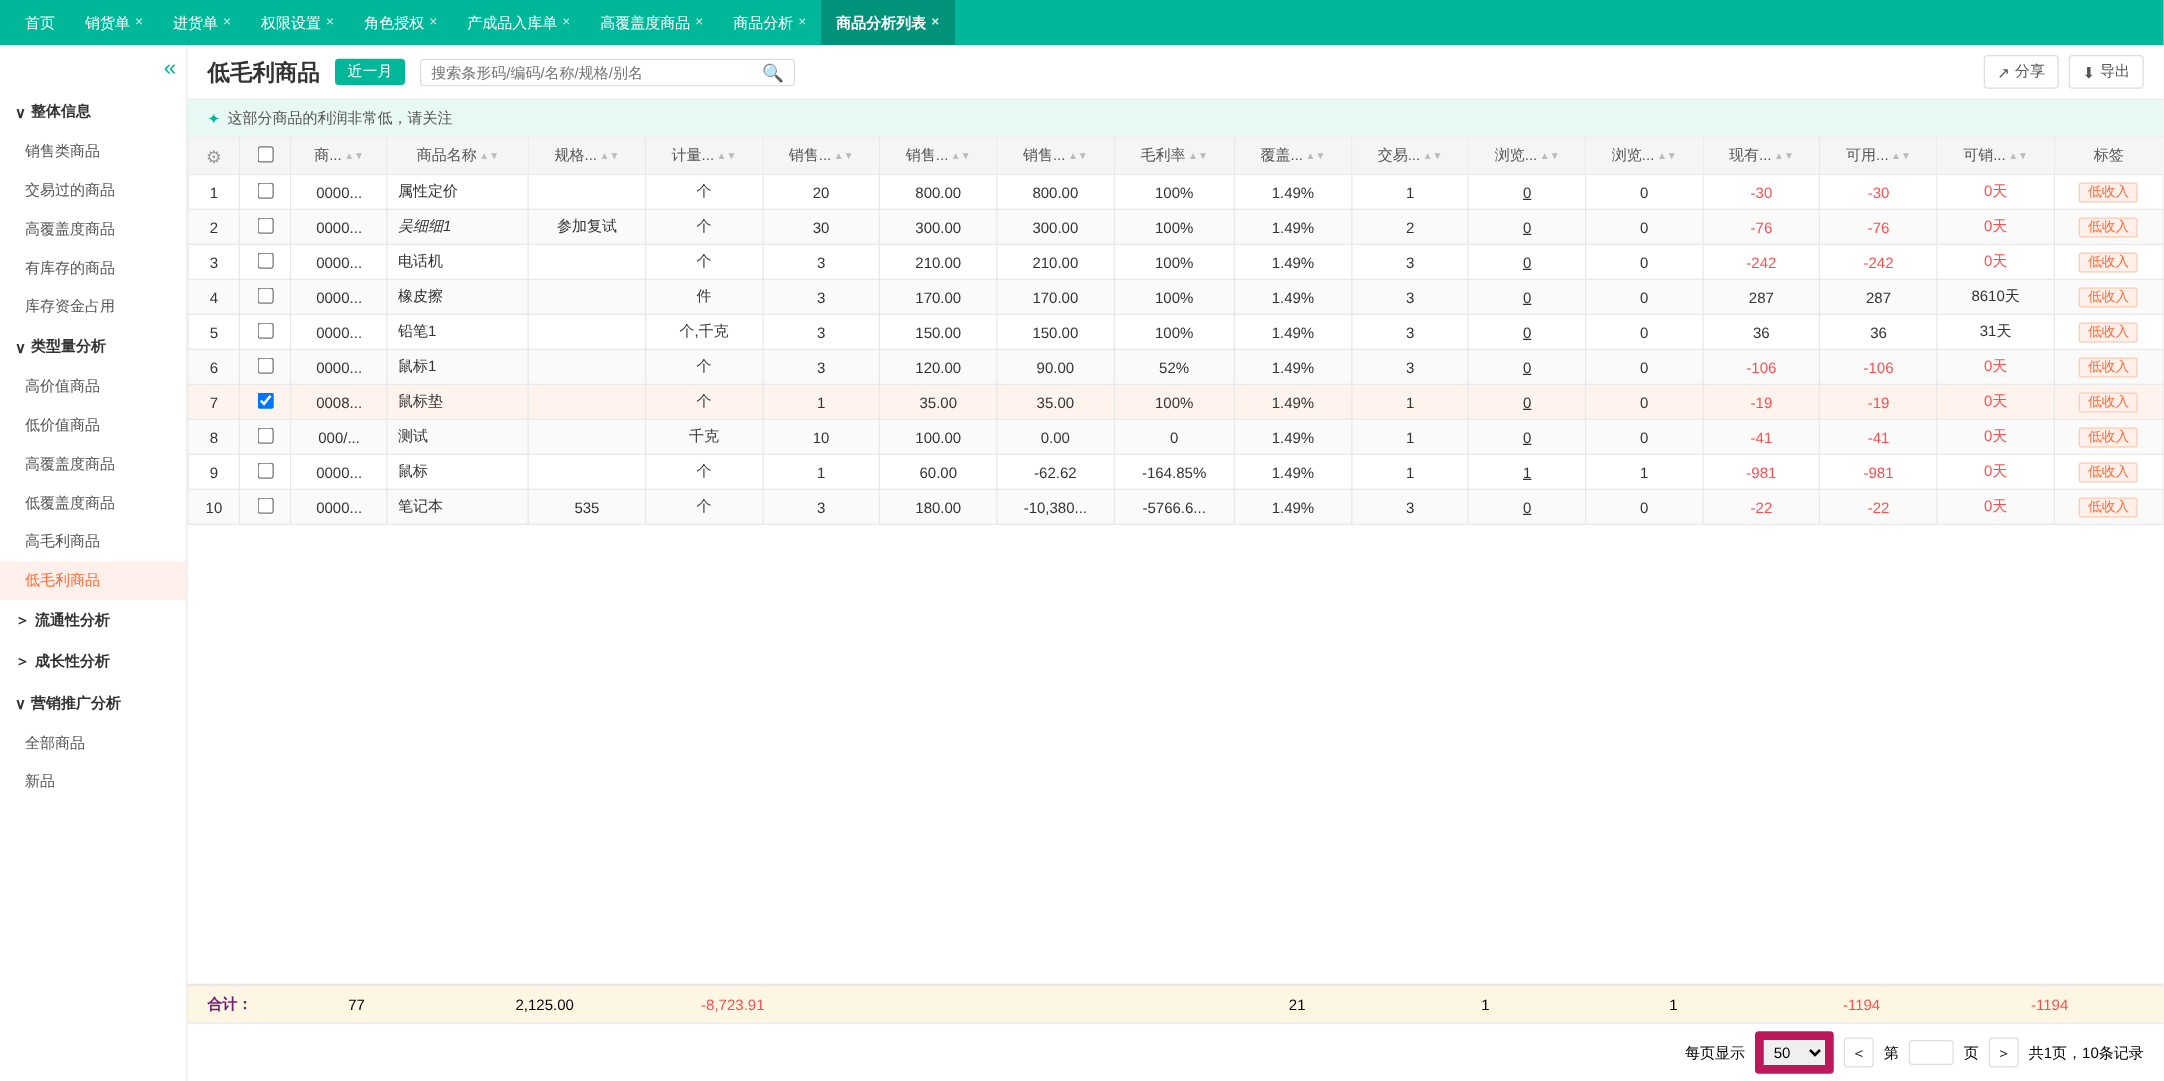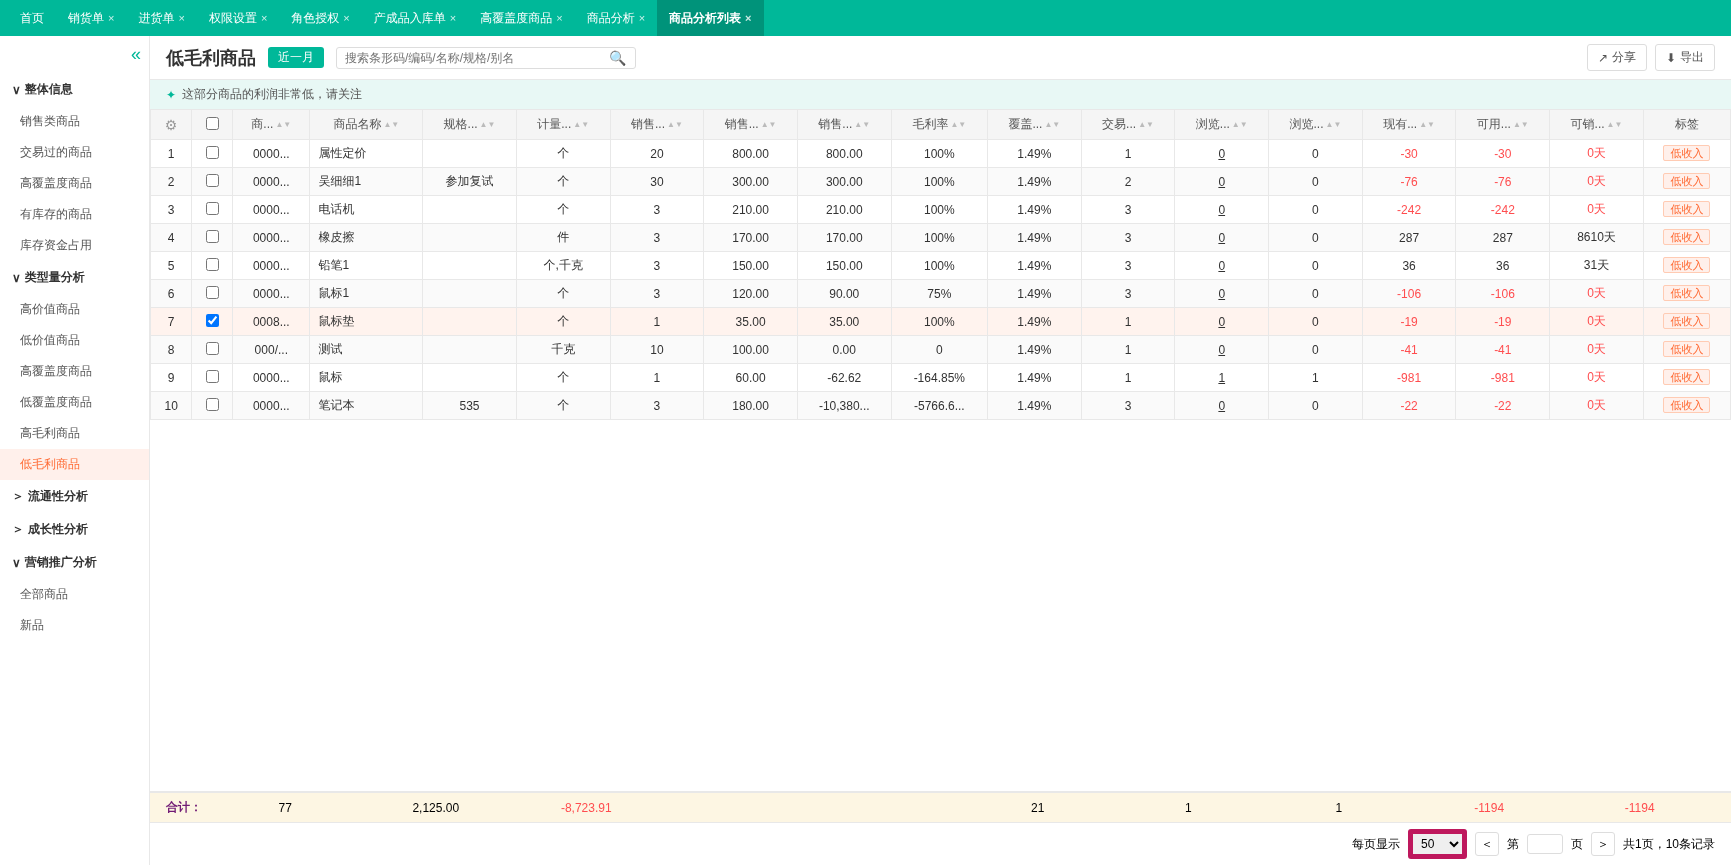"吴细细1" td { font-style: none -> italic }
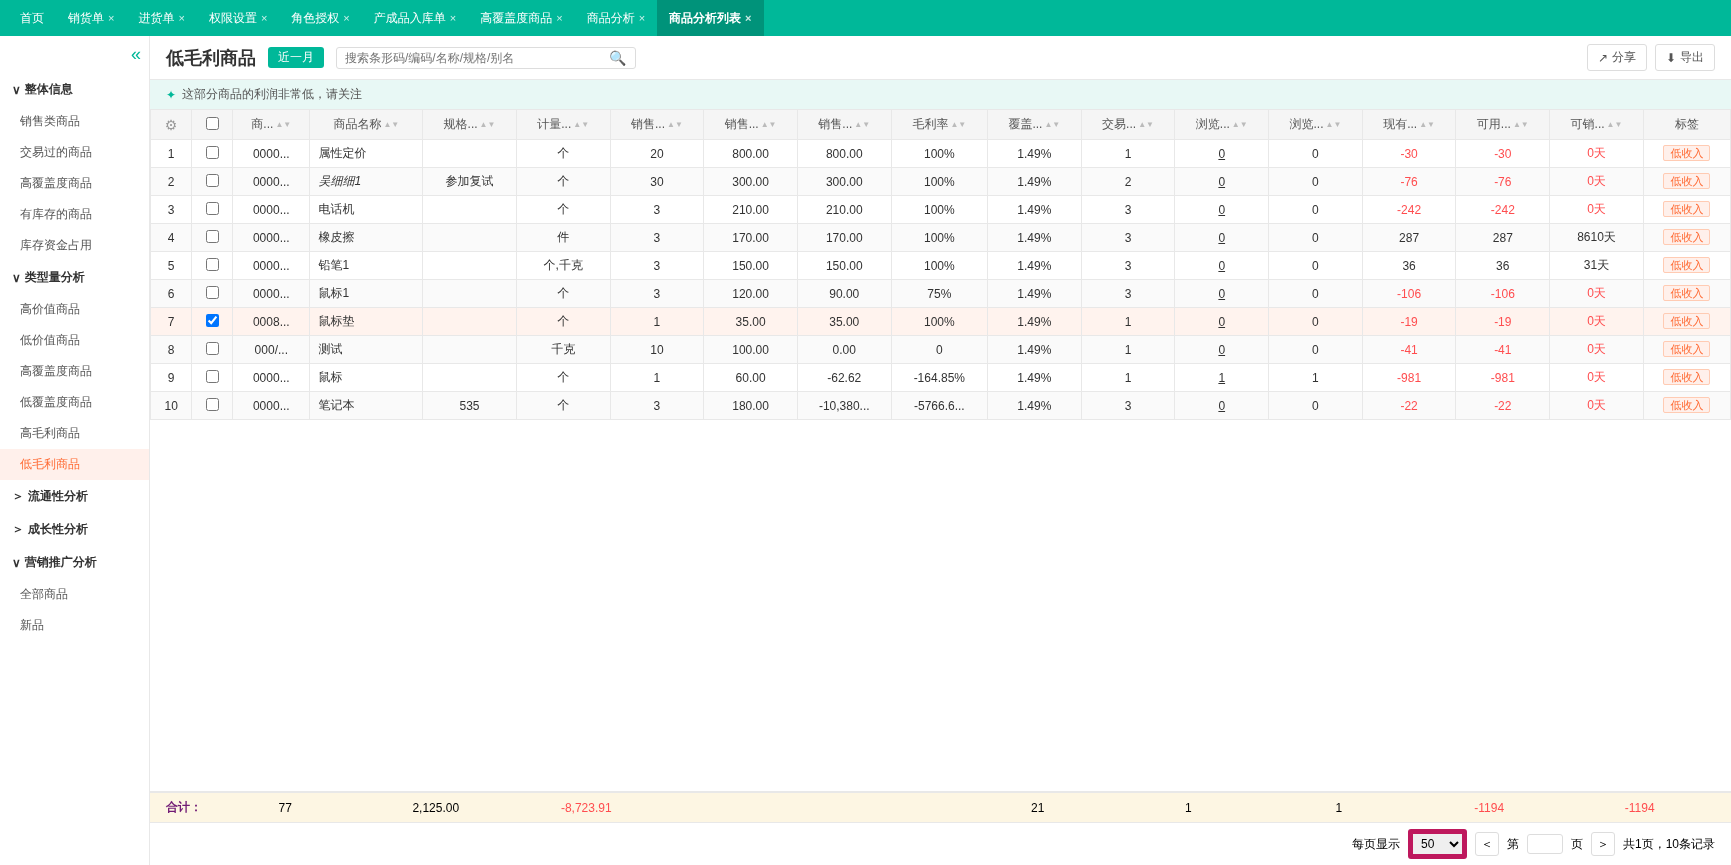"75%" td { text: 75% -> 52% }
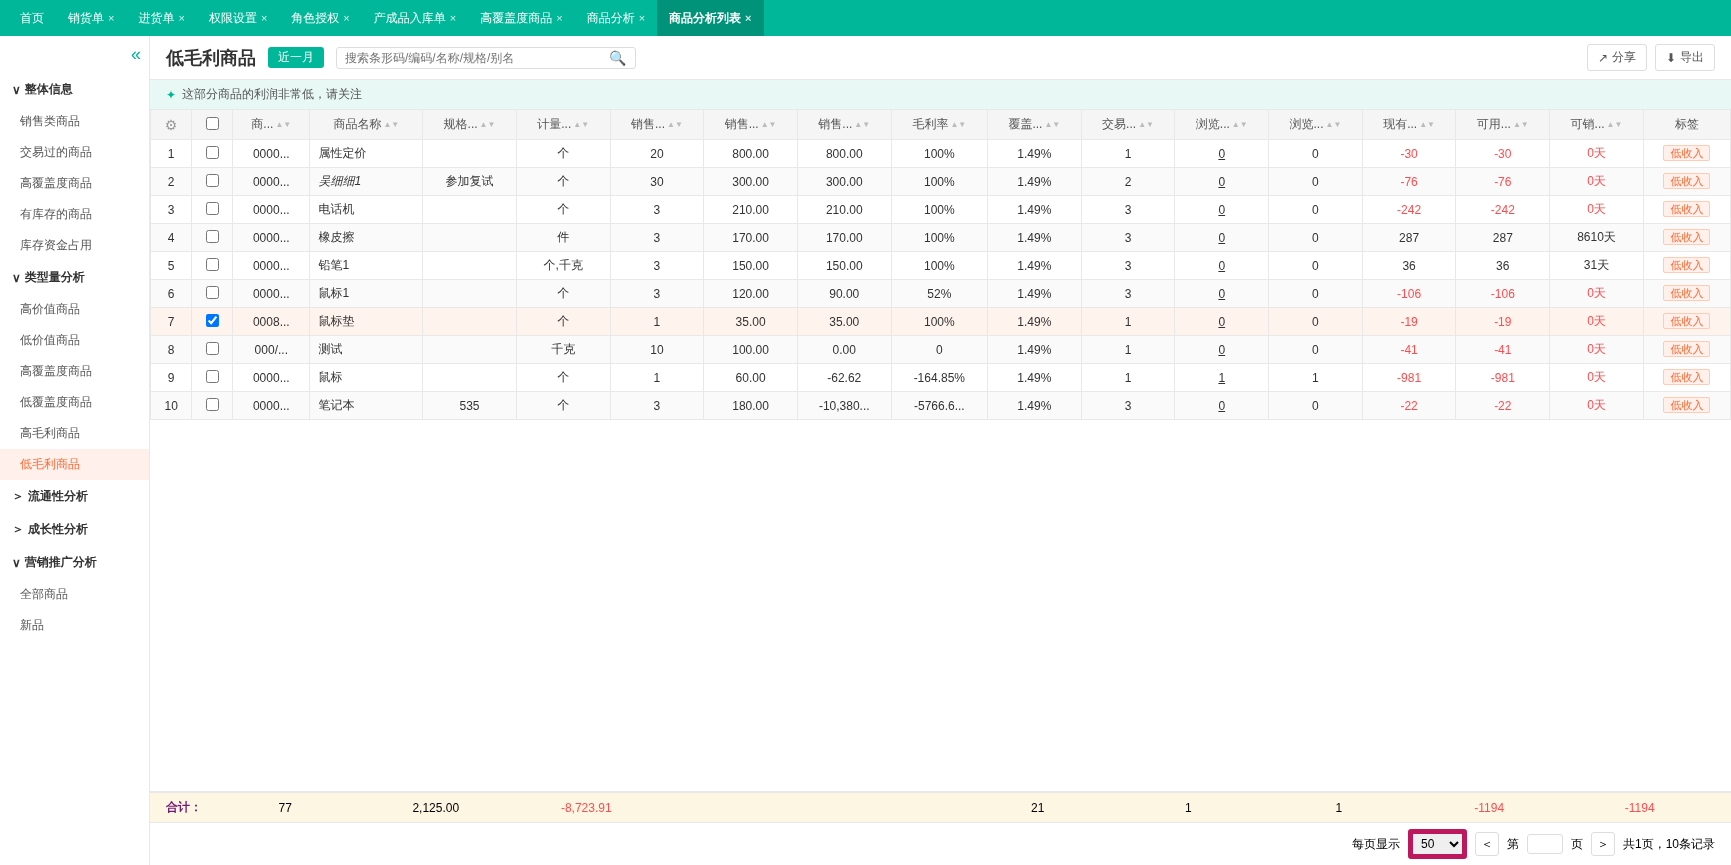"50" .page-size-select { border: 5px solid #be185d -> 7px solid #be185d }
